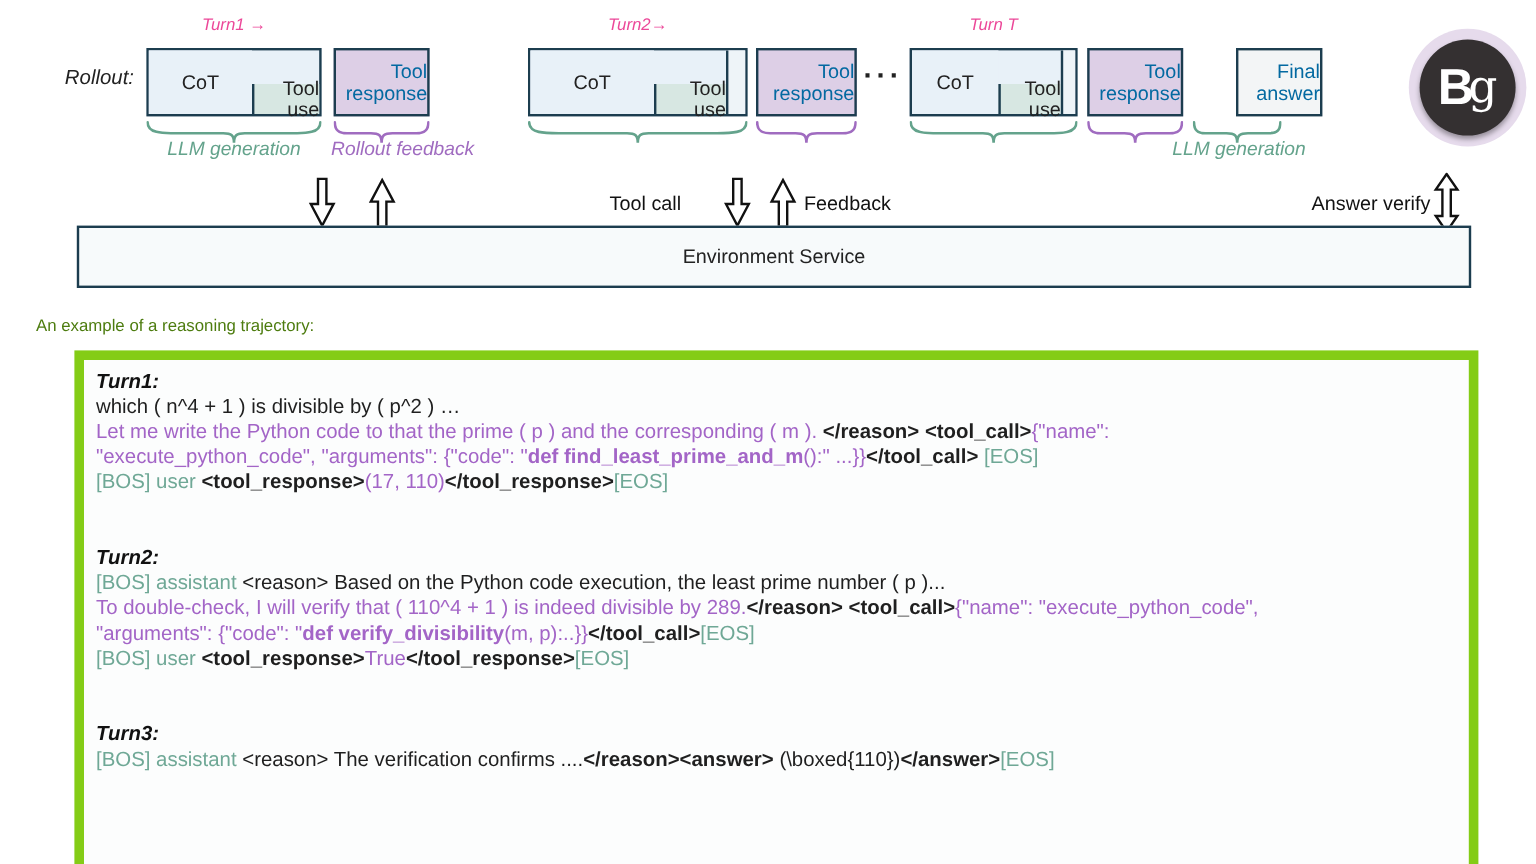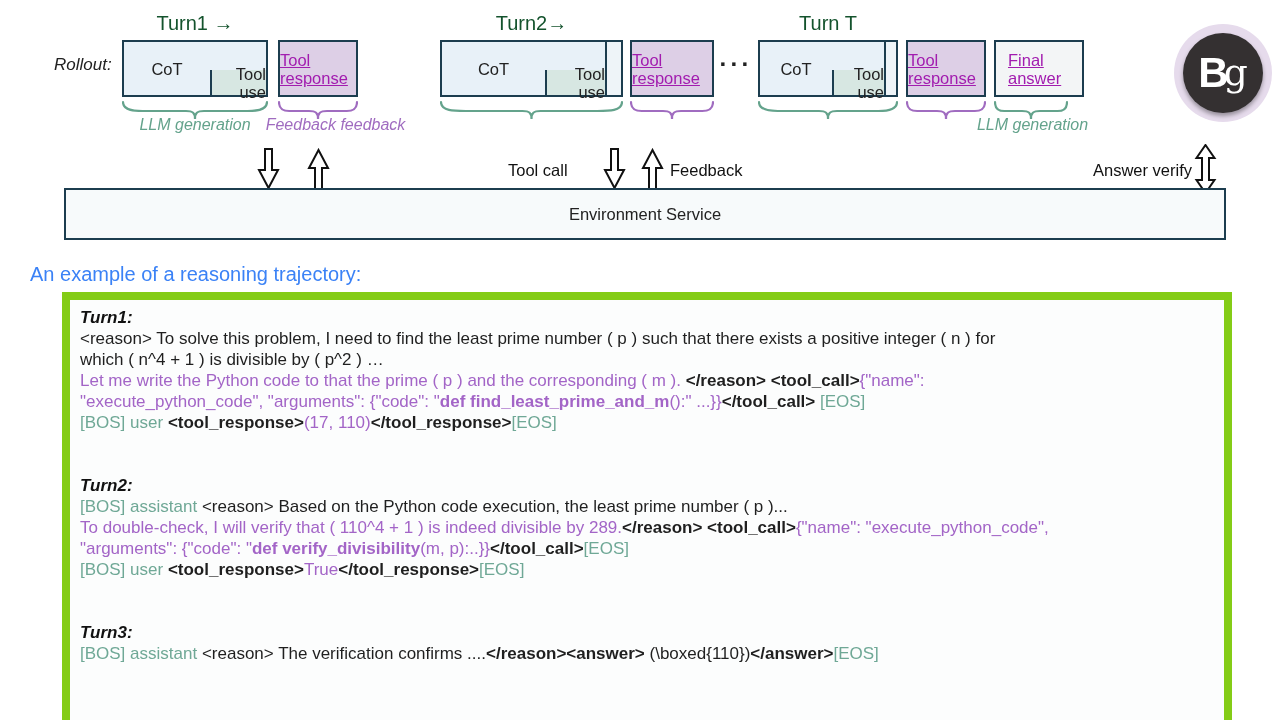"Turn1 →" .turn-label { color: #14532d -> #ec4899; font-size: 20px -> 14px; font-style: none -> italic }
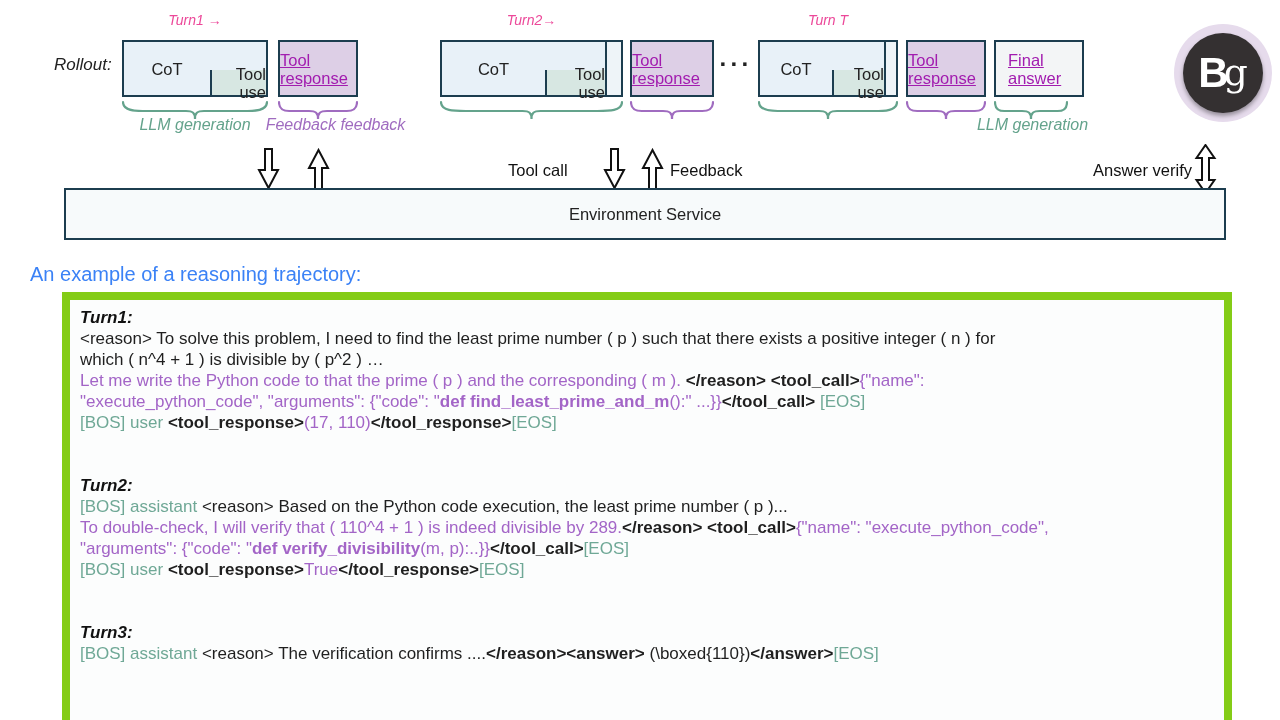"Tool response" .solo { color: #a21caf -> #0369a1; text-align: left -> right; text-decoration: underline -> none }
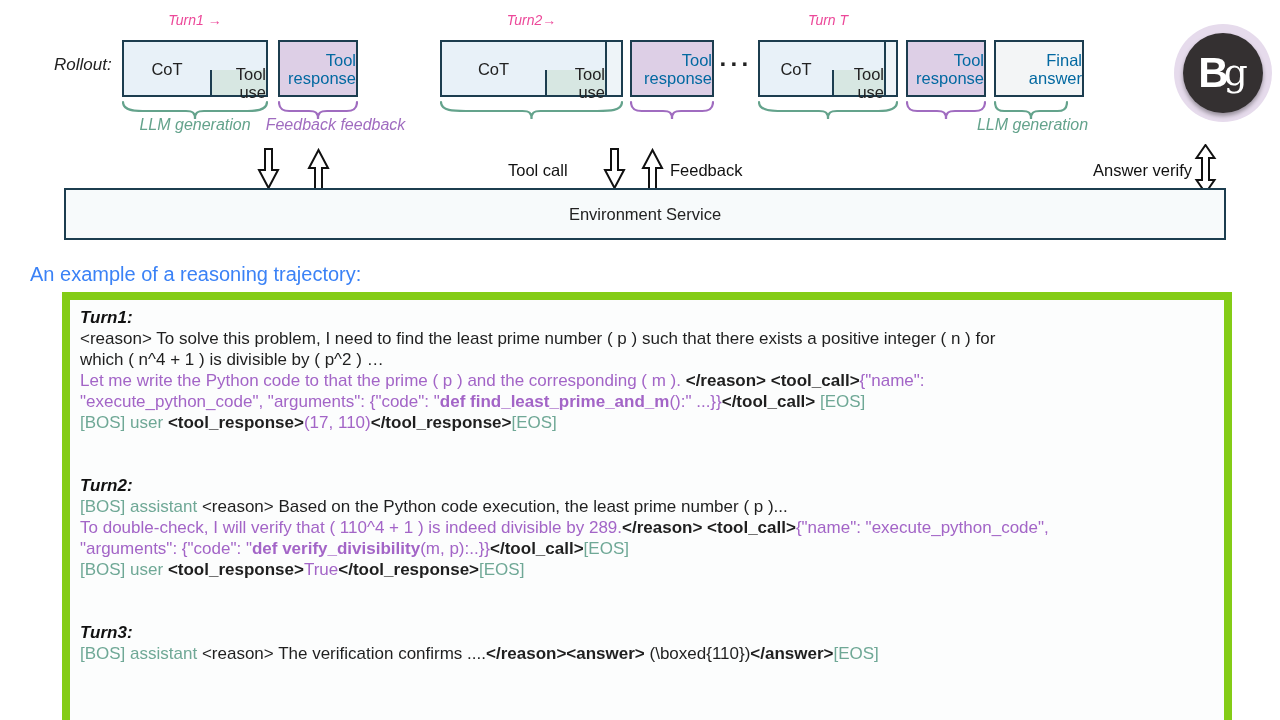"Final answer" div.abs { left: 994px -> 1030px; width: 90px -> 72px }
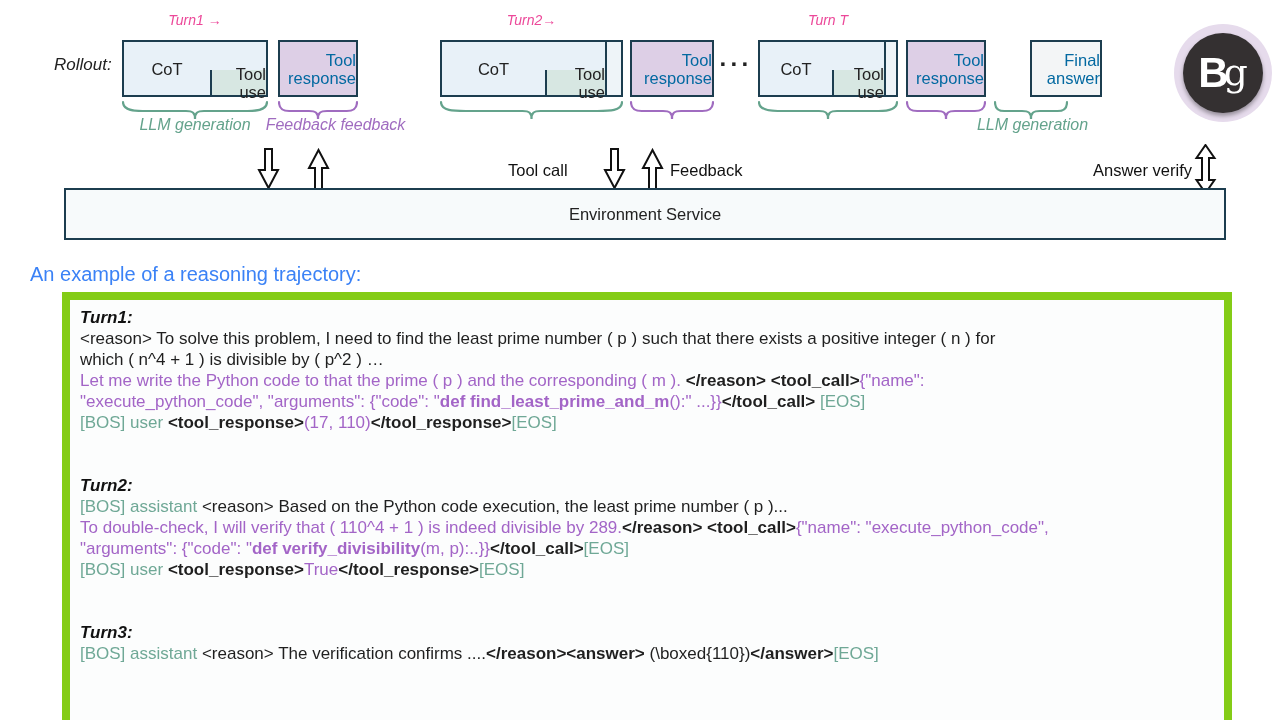"Feedback feedback" div.abs { text: Feedback -> Rollout }
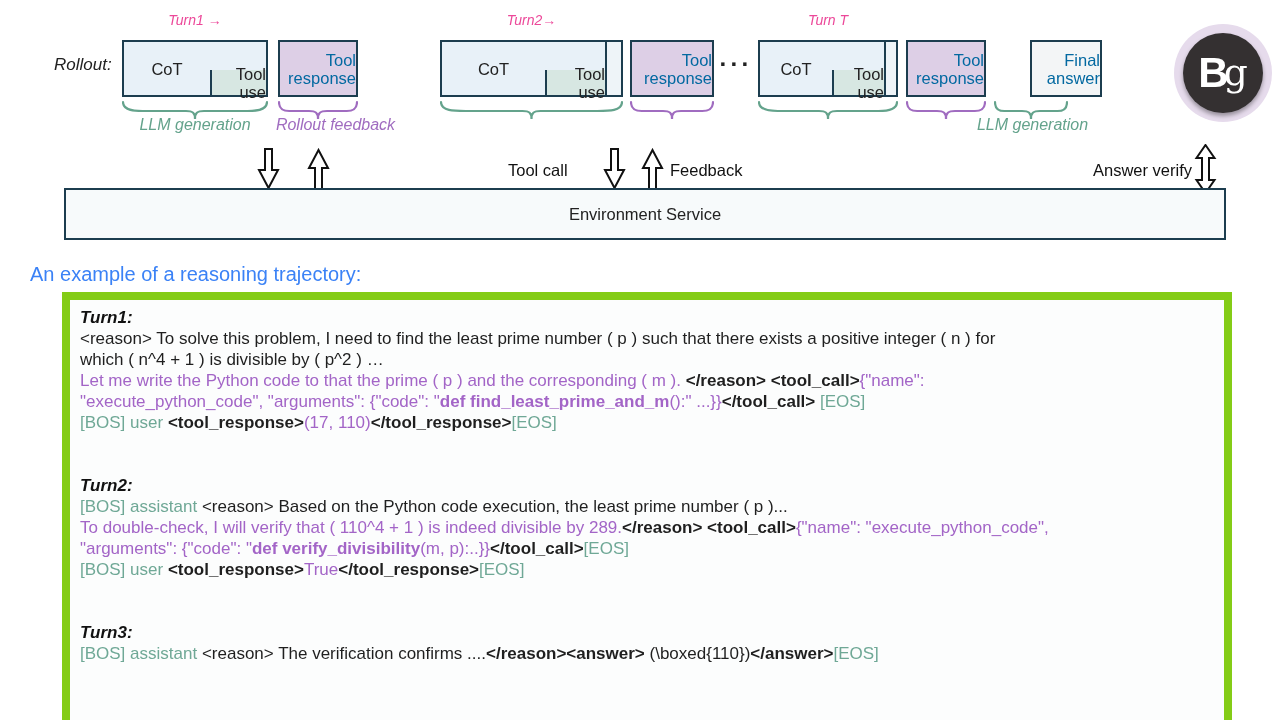"An example of a reasoning" .traj-heading { color: #3b82f6 -> #4d7c0f; font-size: 20px -> 14px }
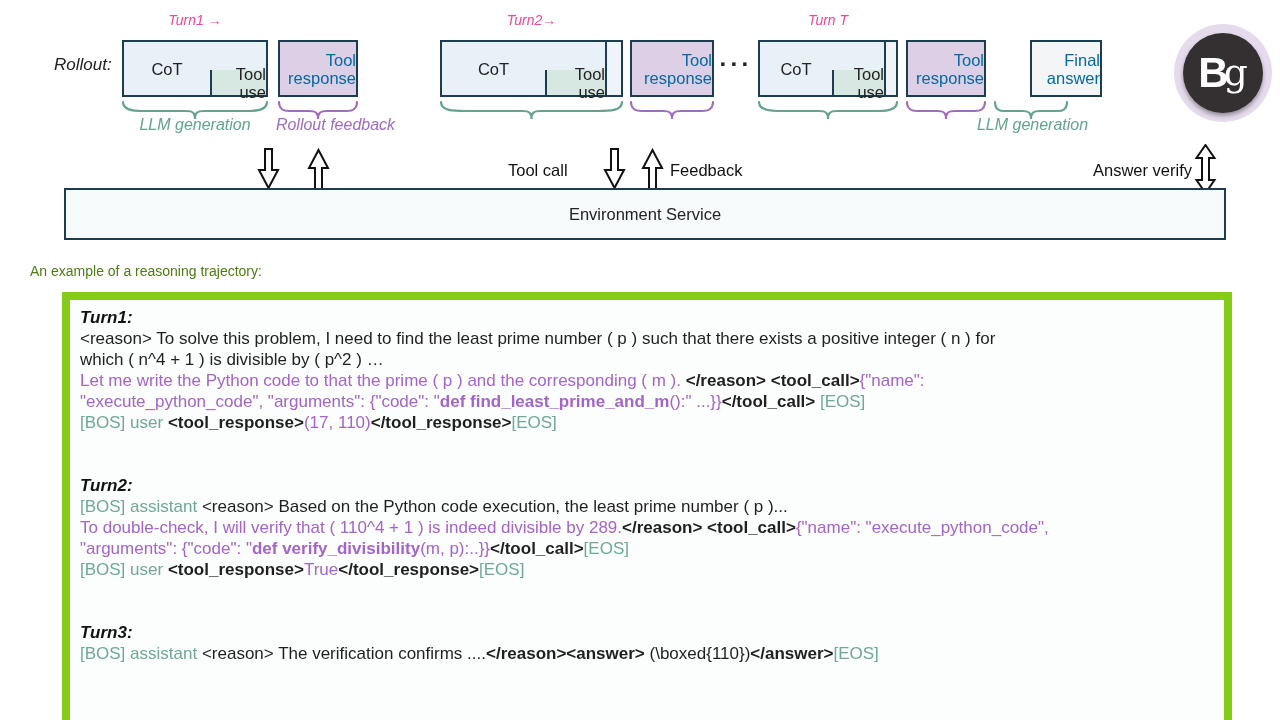"<reason> To solve this problem," div.traj-line { html: <div><span>&lt;reason&gt; To solve this problem, I need to find the least prime number ( p ) such that there exists a positive integer ( n ) for</span></div> -> none }
